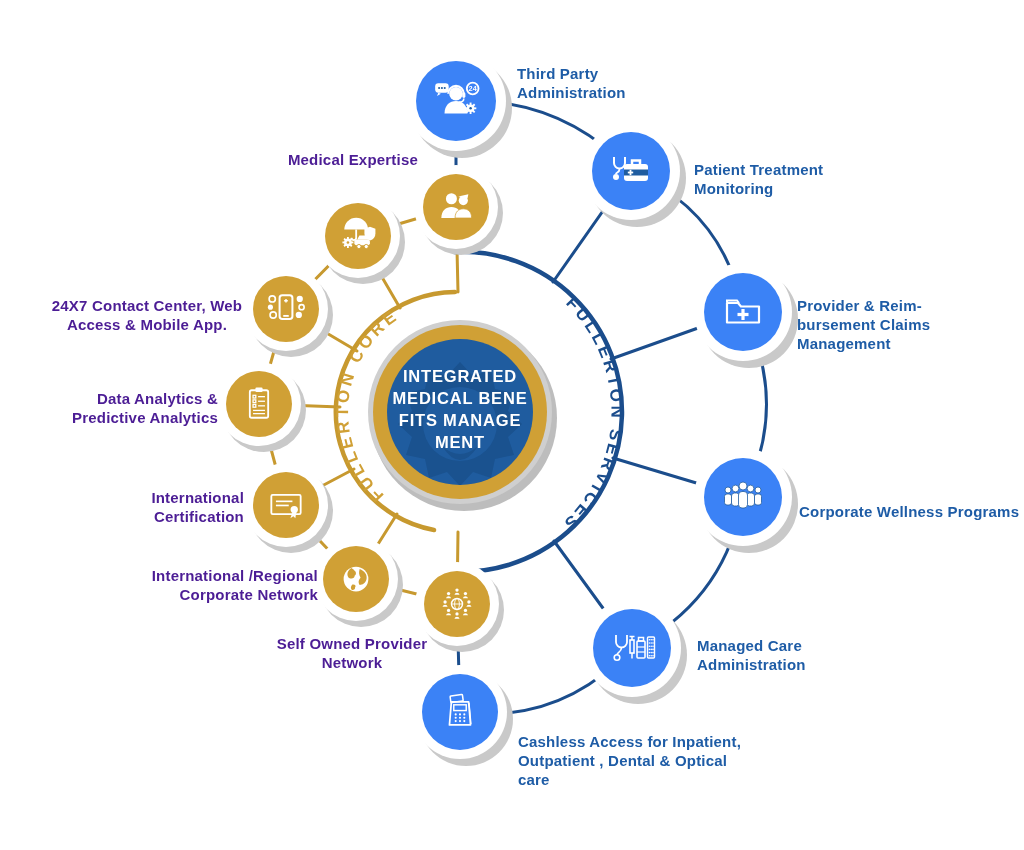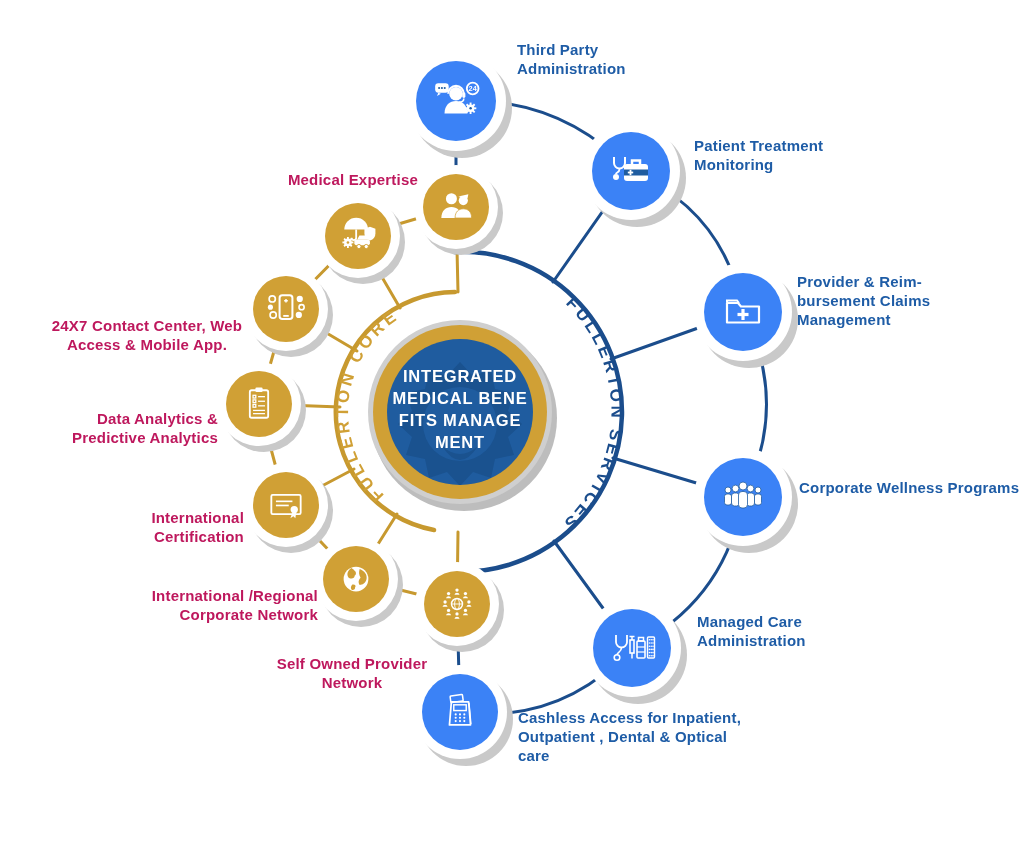"Third Party" .svc-label { margin-top: none -> 24px }
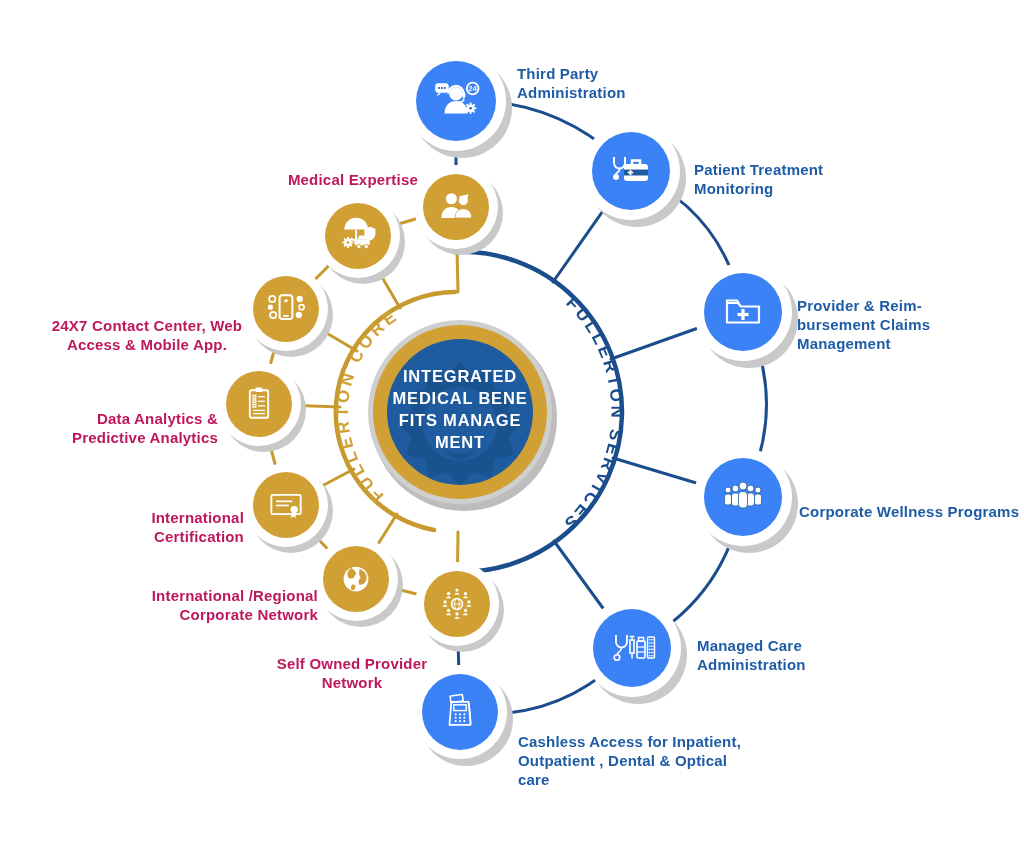"Medical Expertise" .core-label { color: #be185d -> #4c1d95; margin-top: 20px -> none }
